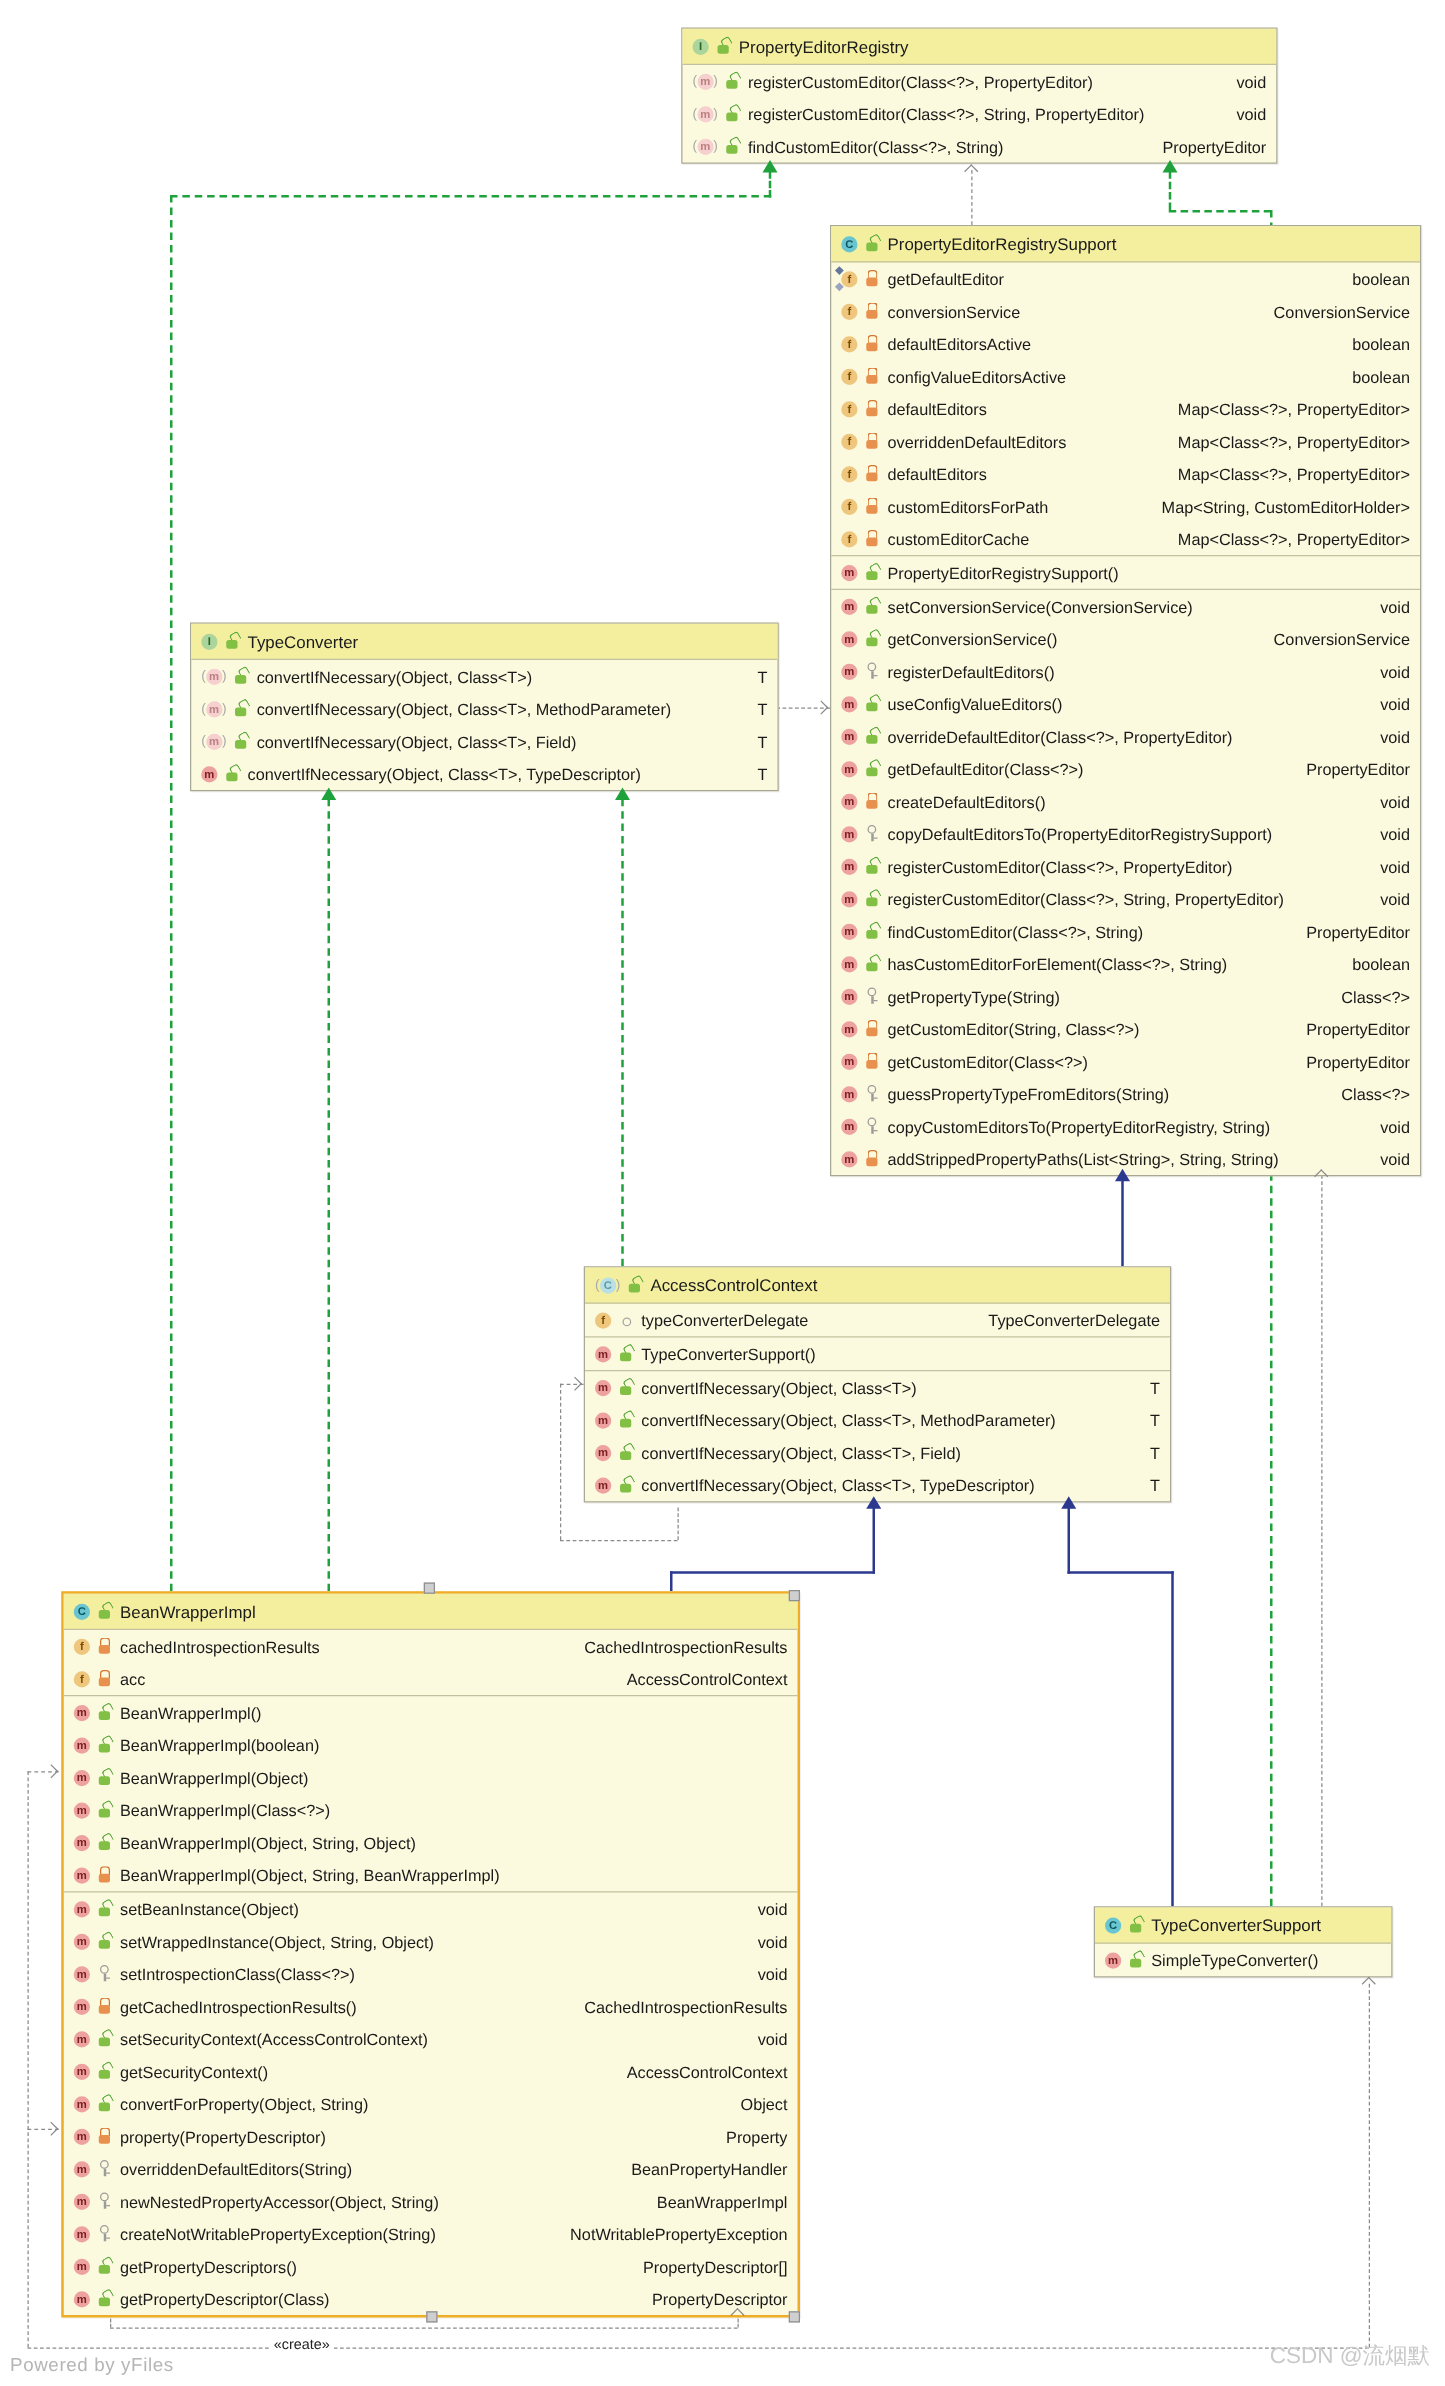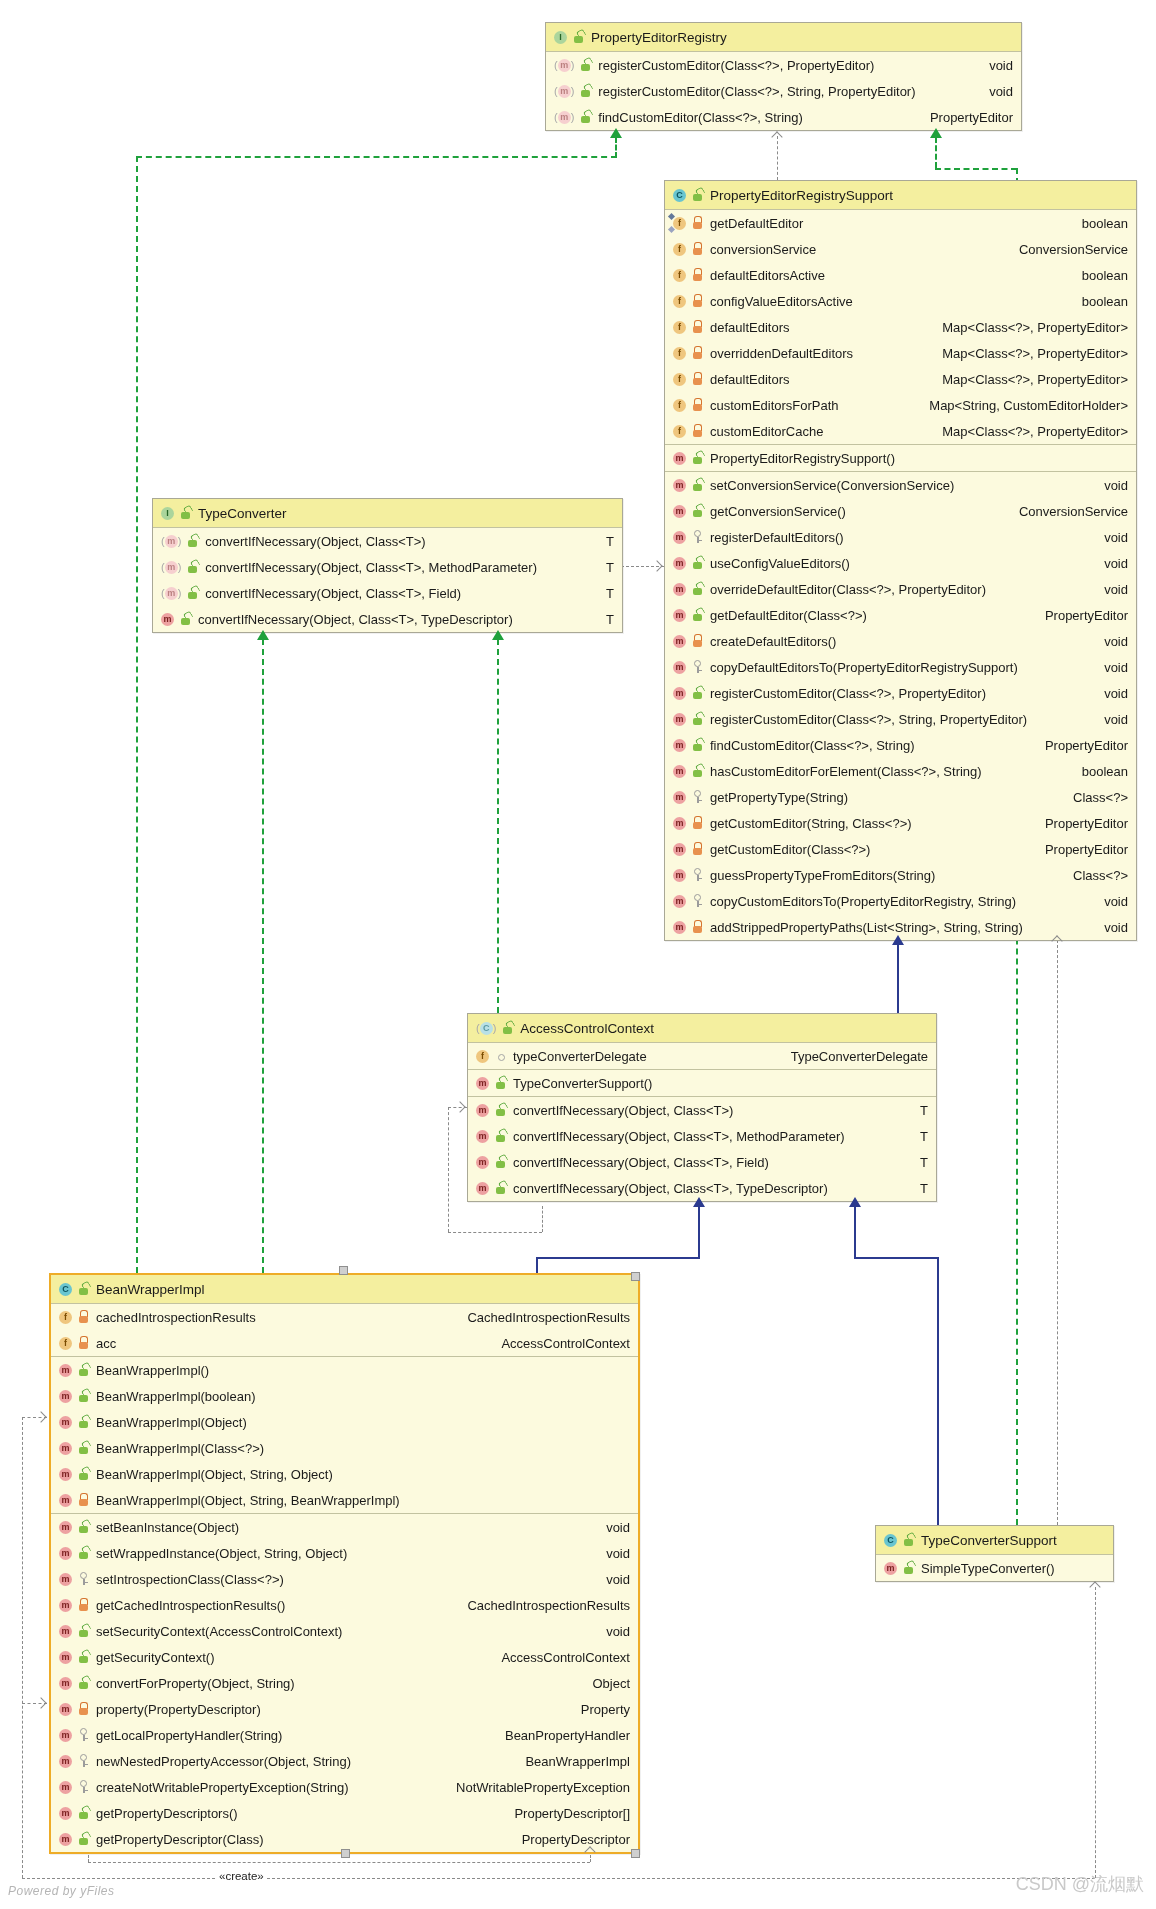"getLocalPropertyHandler(String)" span.lbl { text: getLocalPropertyHandler -> overriddenDefaultEditors }
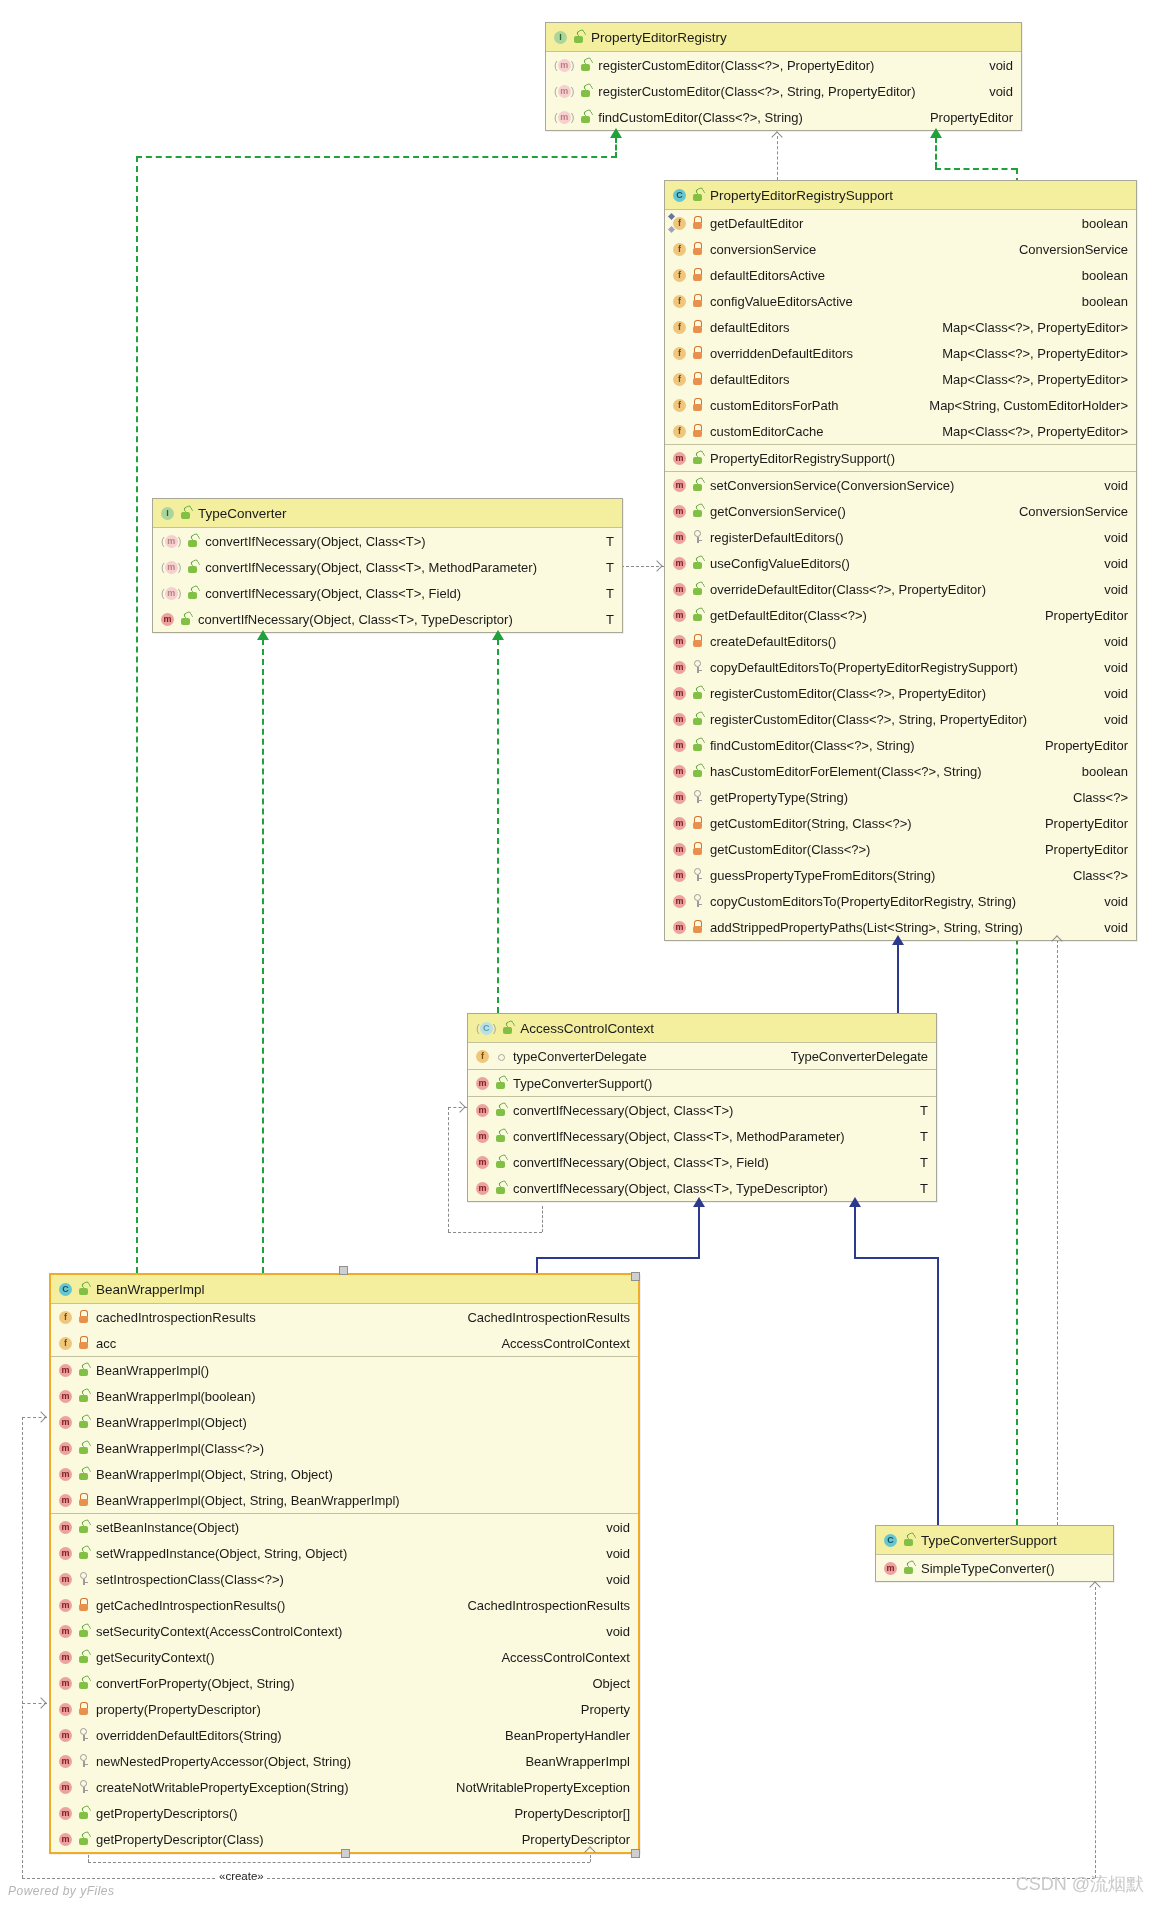"Powered by yFiles" .powered { font-size: 12px -> 15px; font-style: italic -> none }
